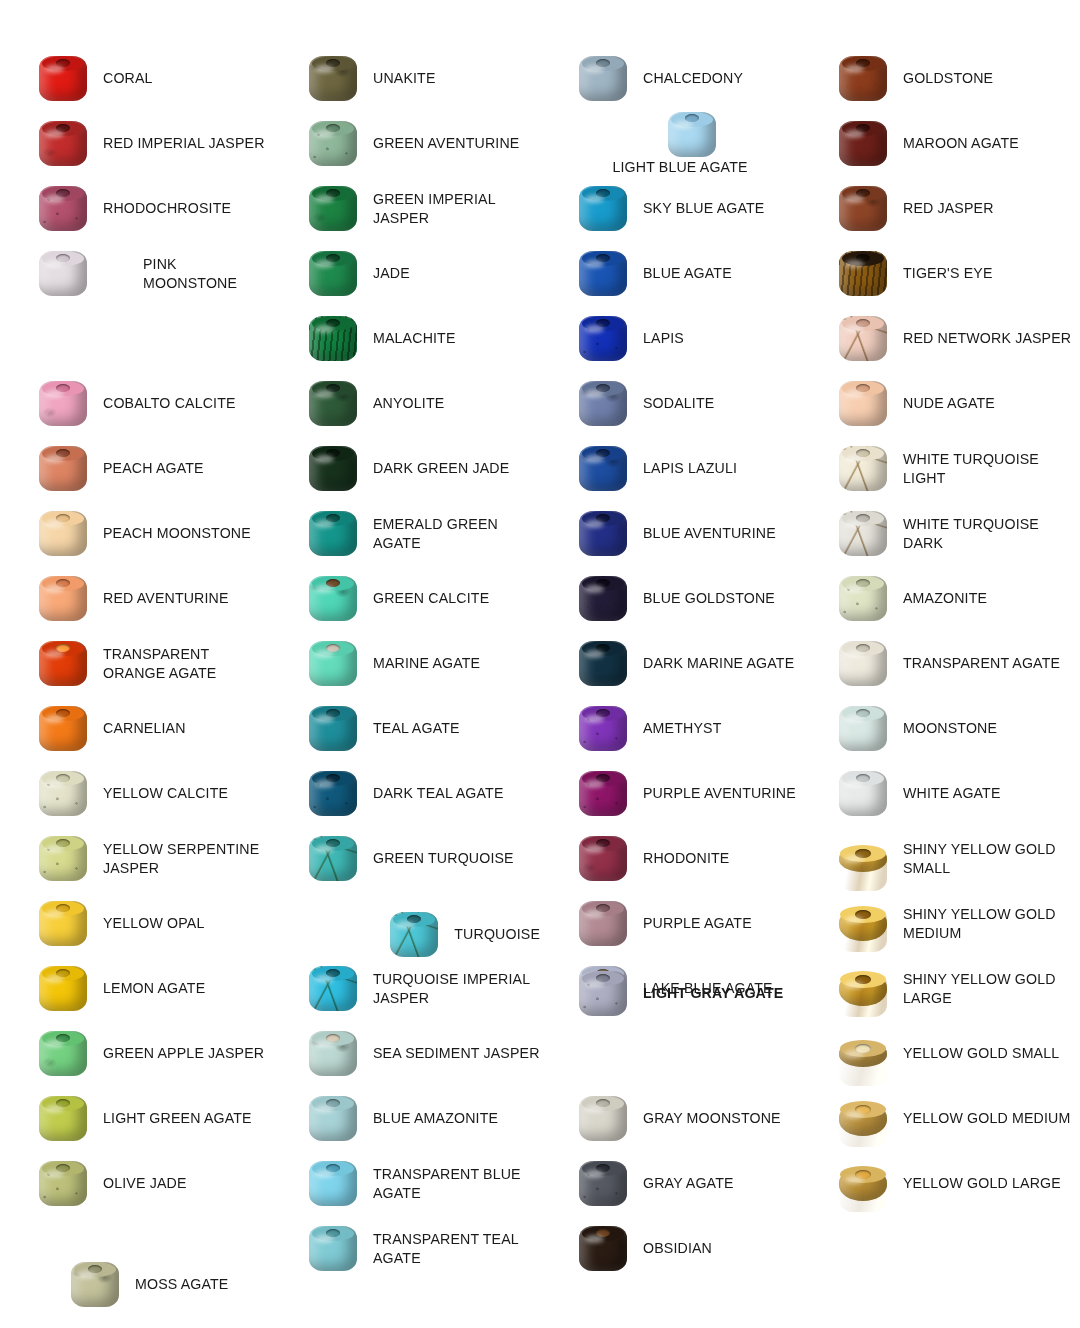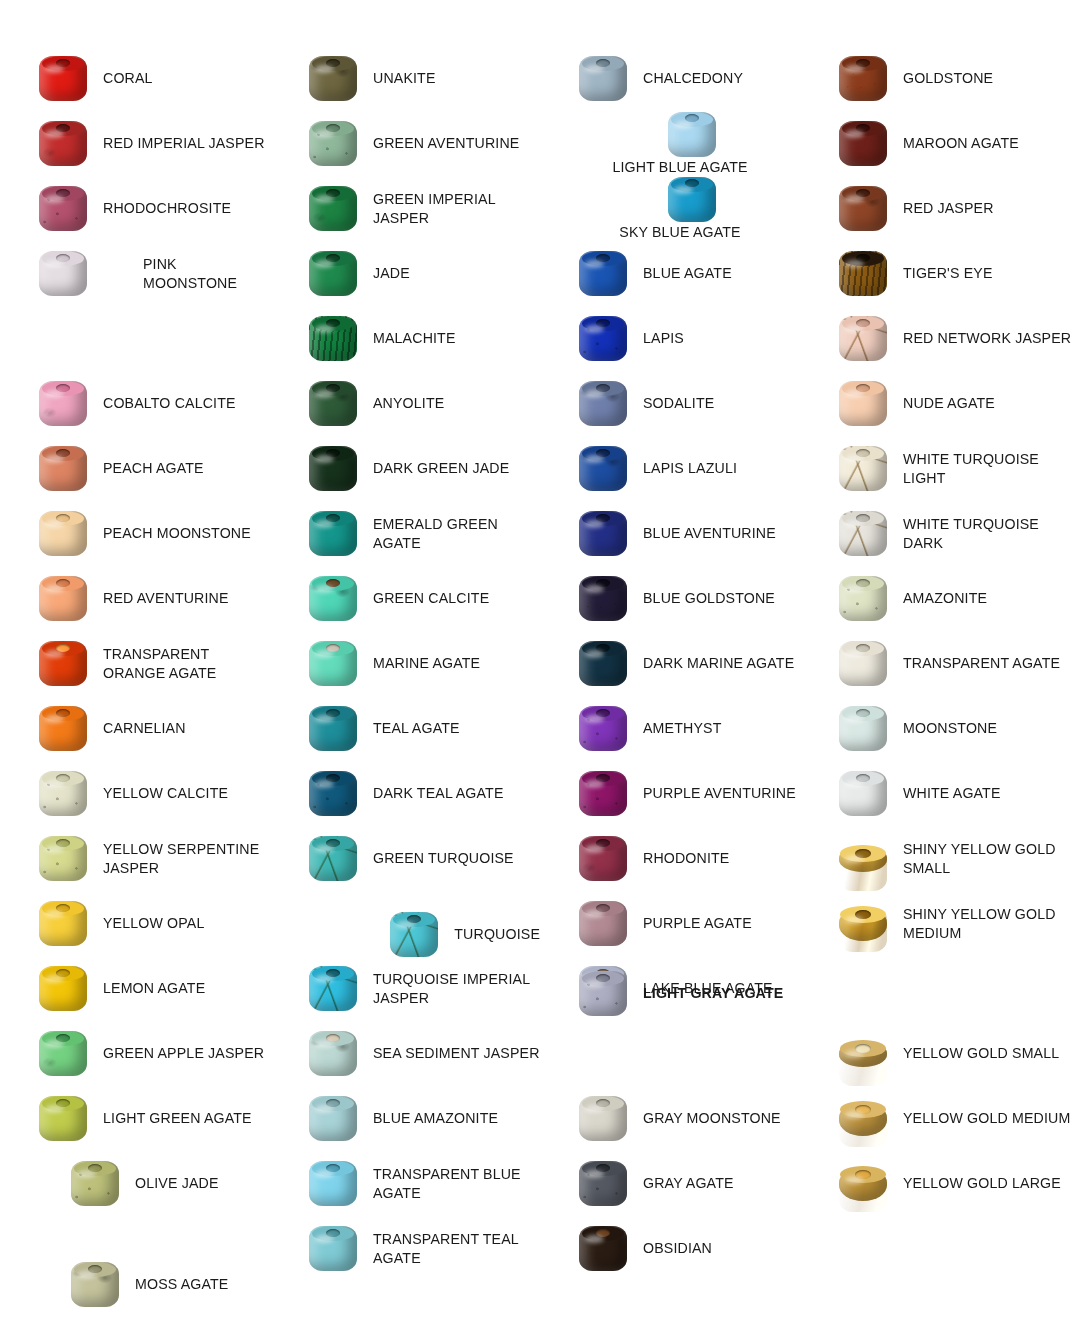"SKY BLUE AGATE" div.bead-row { flex-direction: column -> none }
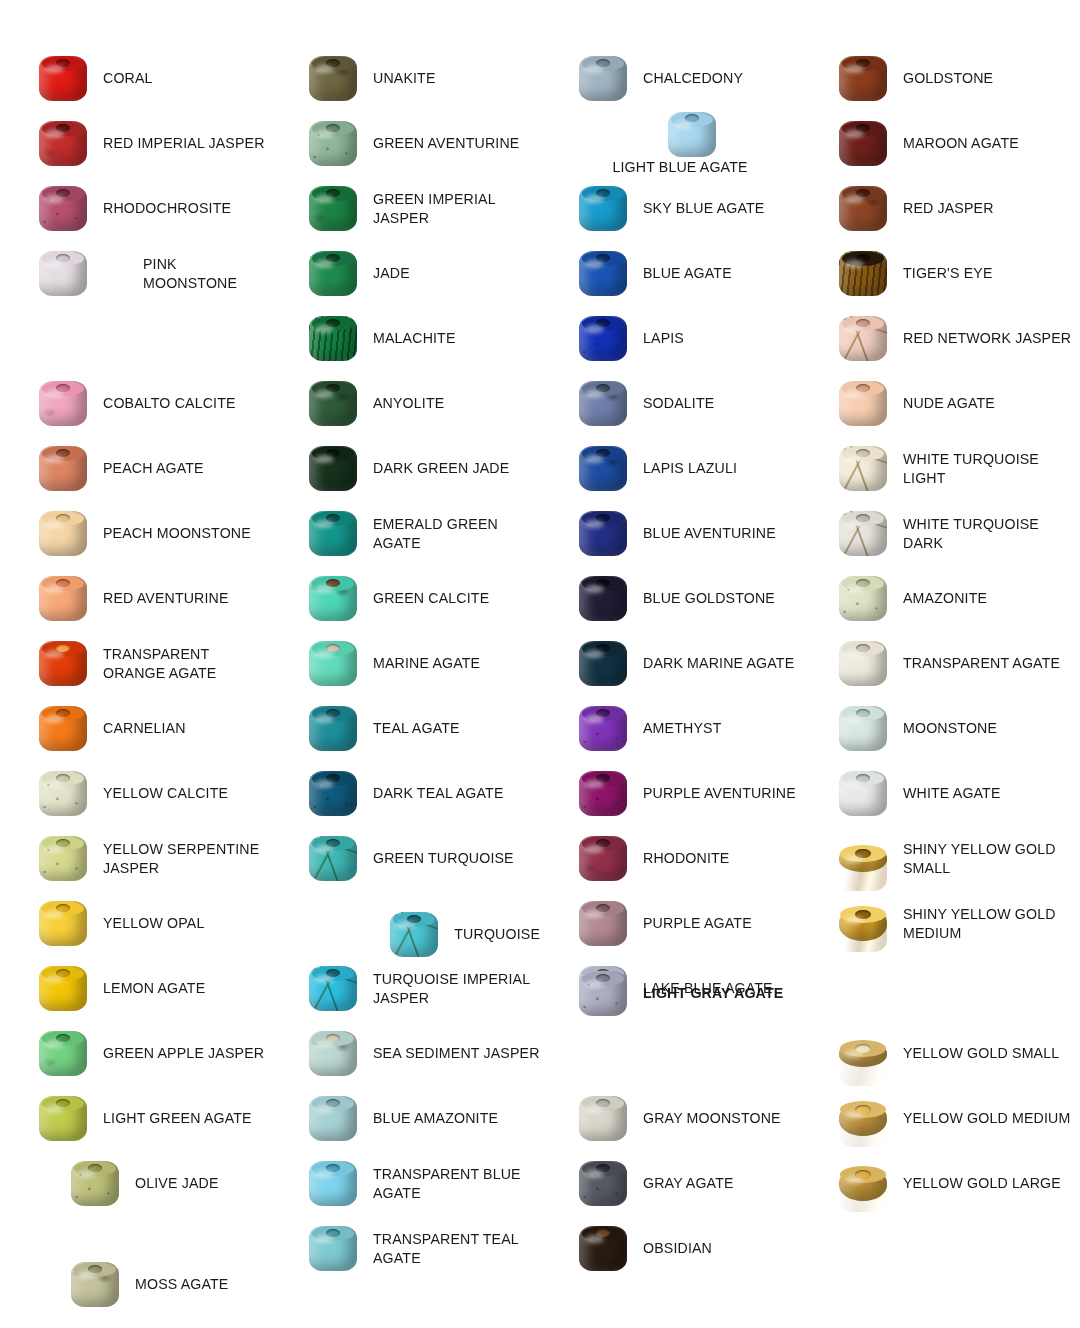"SHINY YELLOW GOLD LARGE" div.bead-row { html: none -> <div> <div> <div> <div></div> <div></div> <div></div> <div></div> <div></div> <div></div> </div> </div> <div>SHINY YELLOW GOLD LARGE</div> </div> }
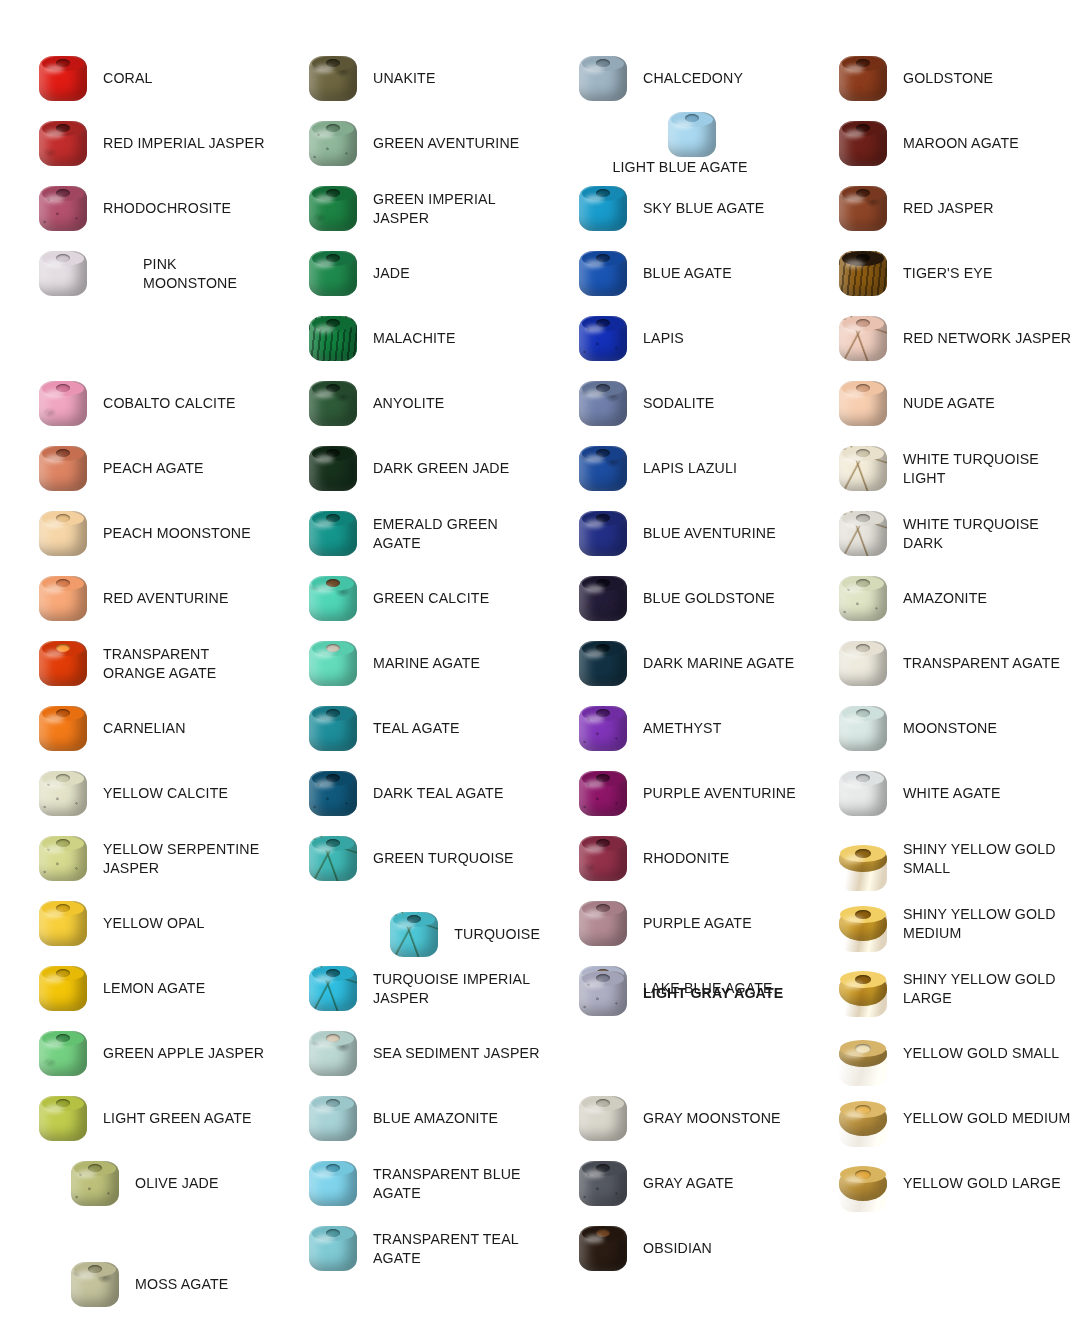"OLIVE JADE" div.bead-row { padding-left: 32px -> none }
